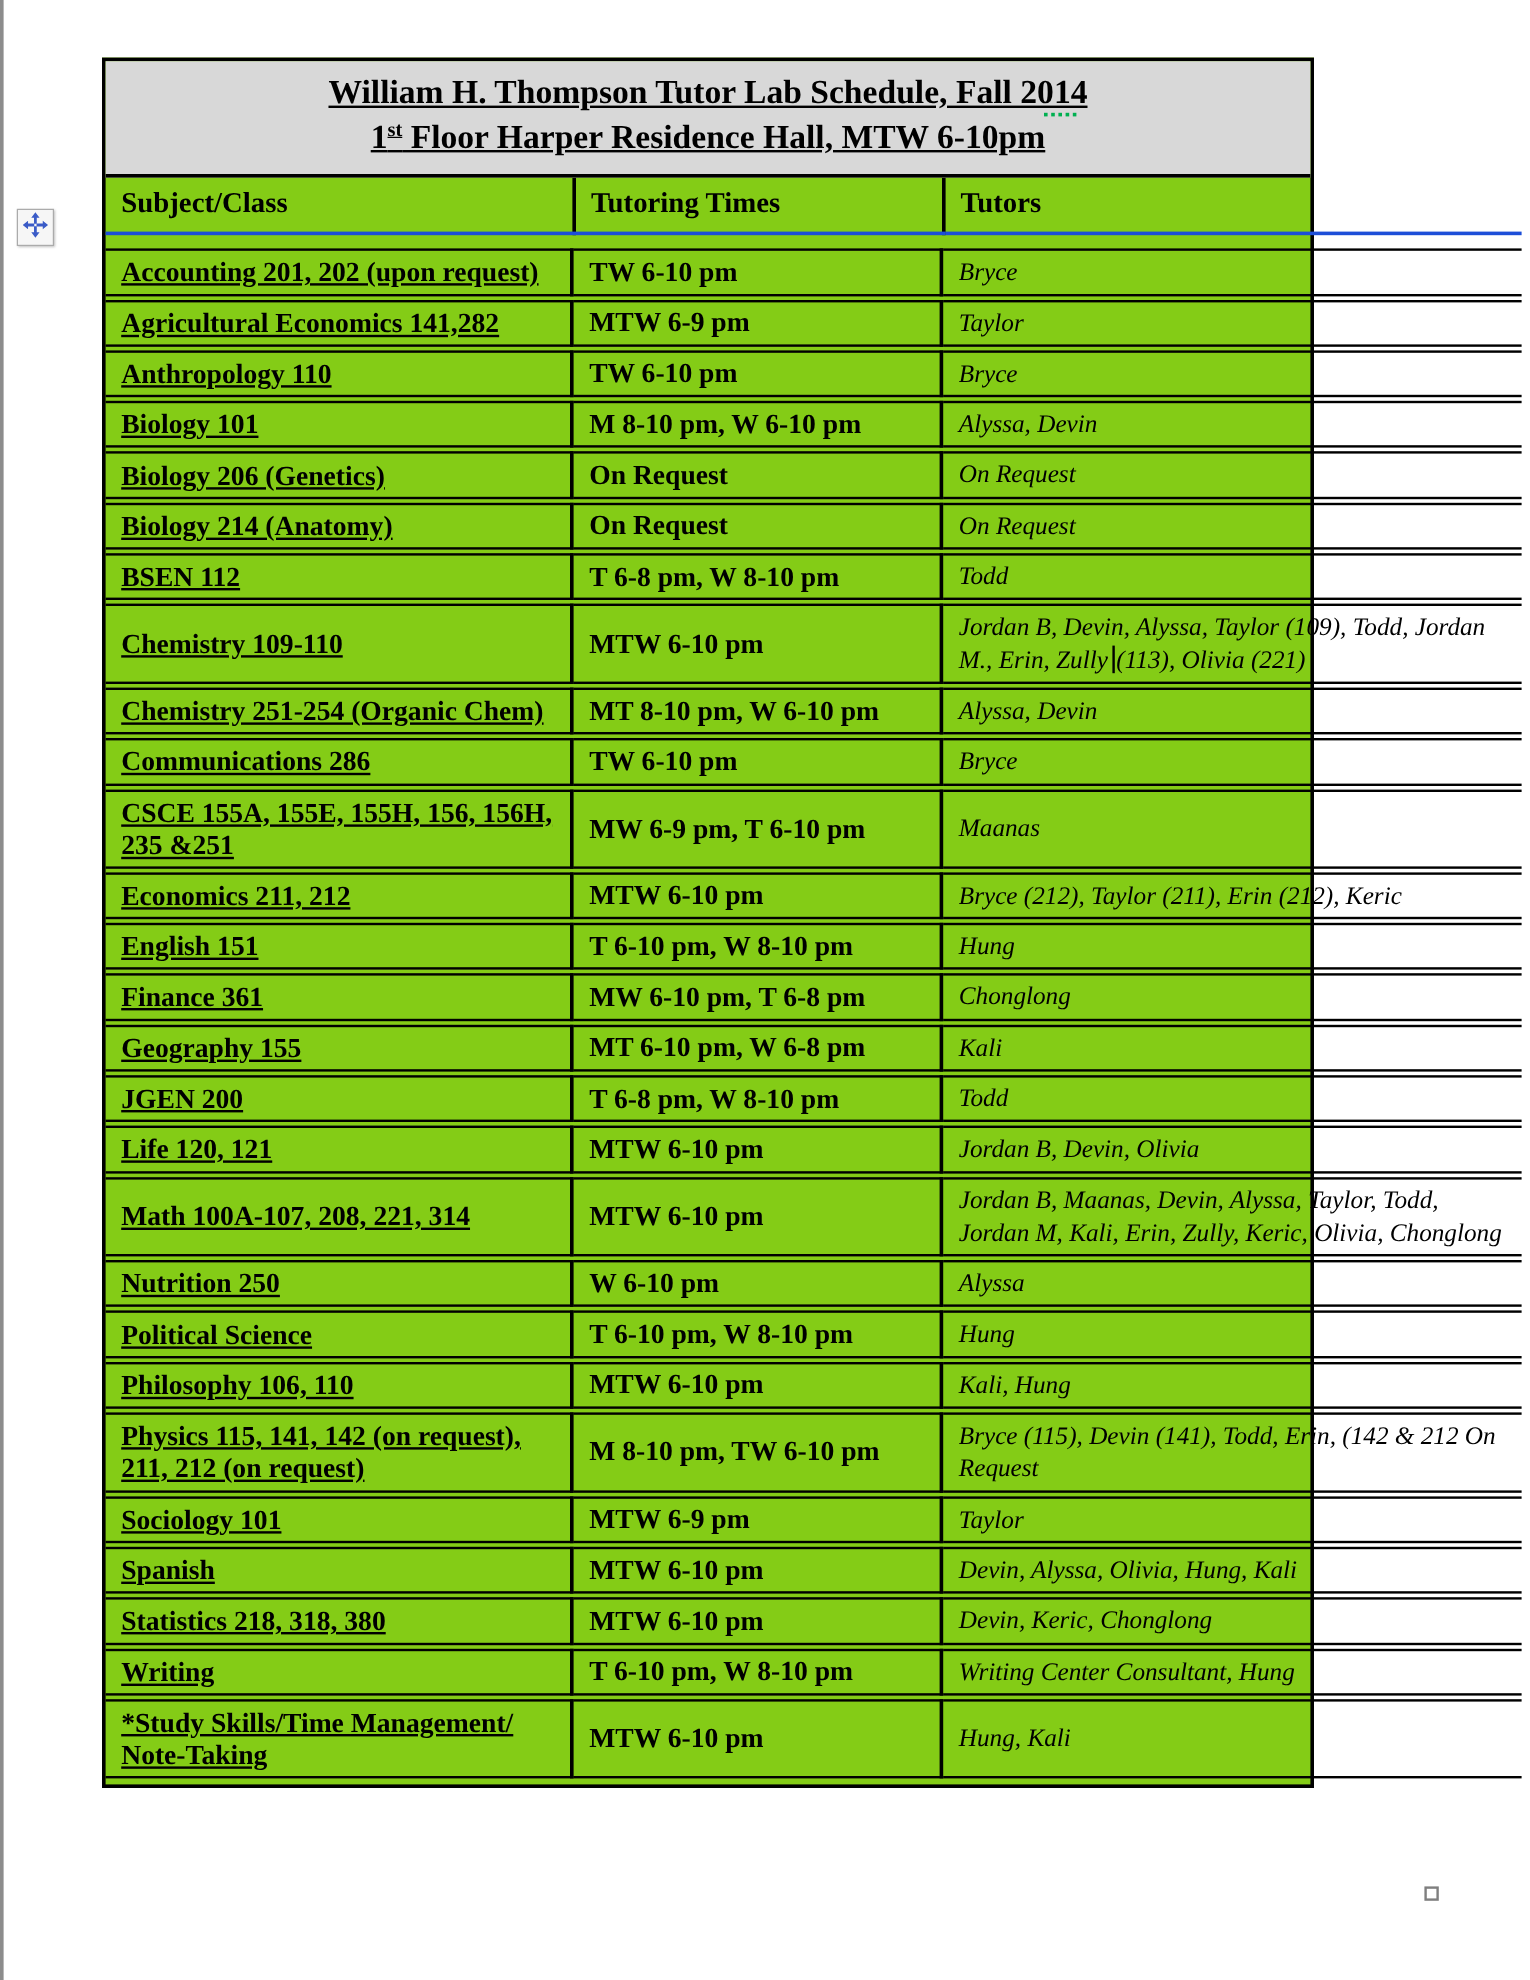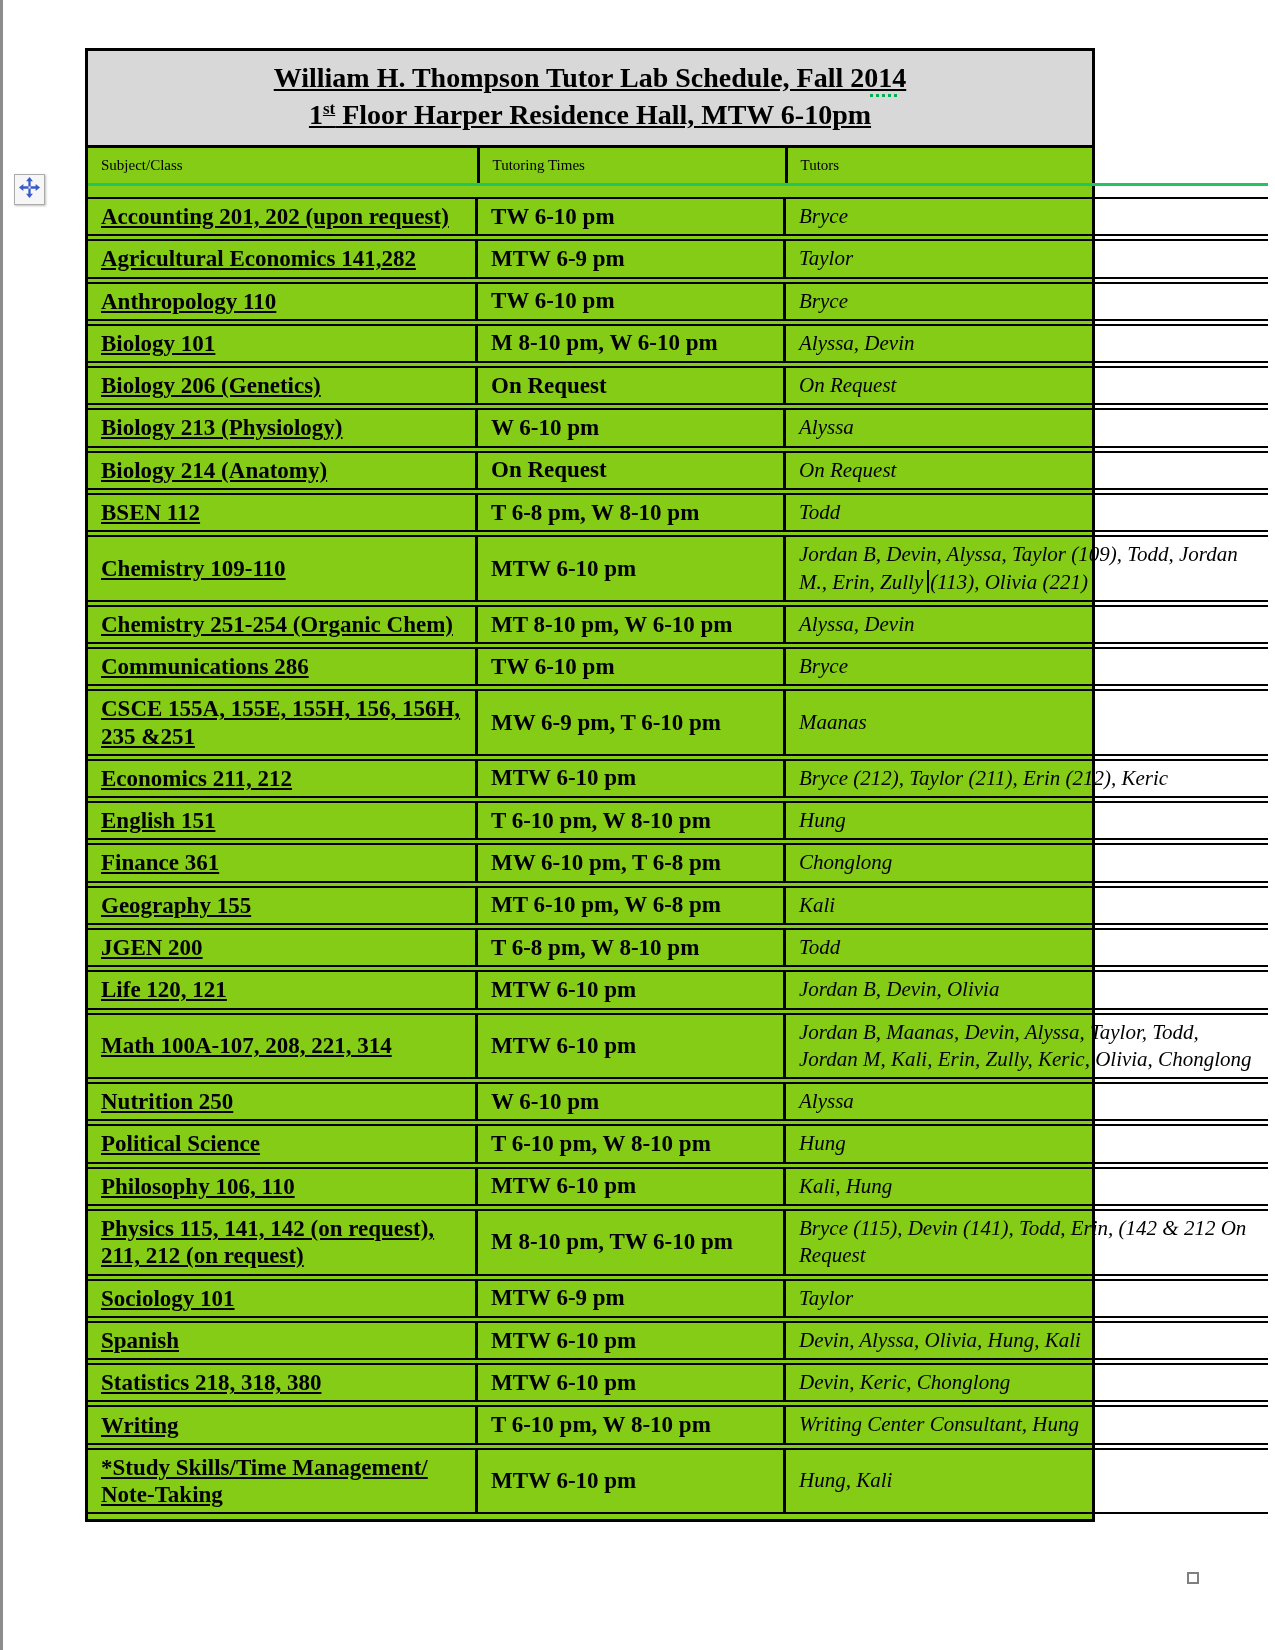"Subject/Class" .header-table td { border-bottom: 3px solid #22c55e -> 3px solid #1d4ed8; font-size: 15px -> 24px; font-weight: normal -> bold }
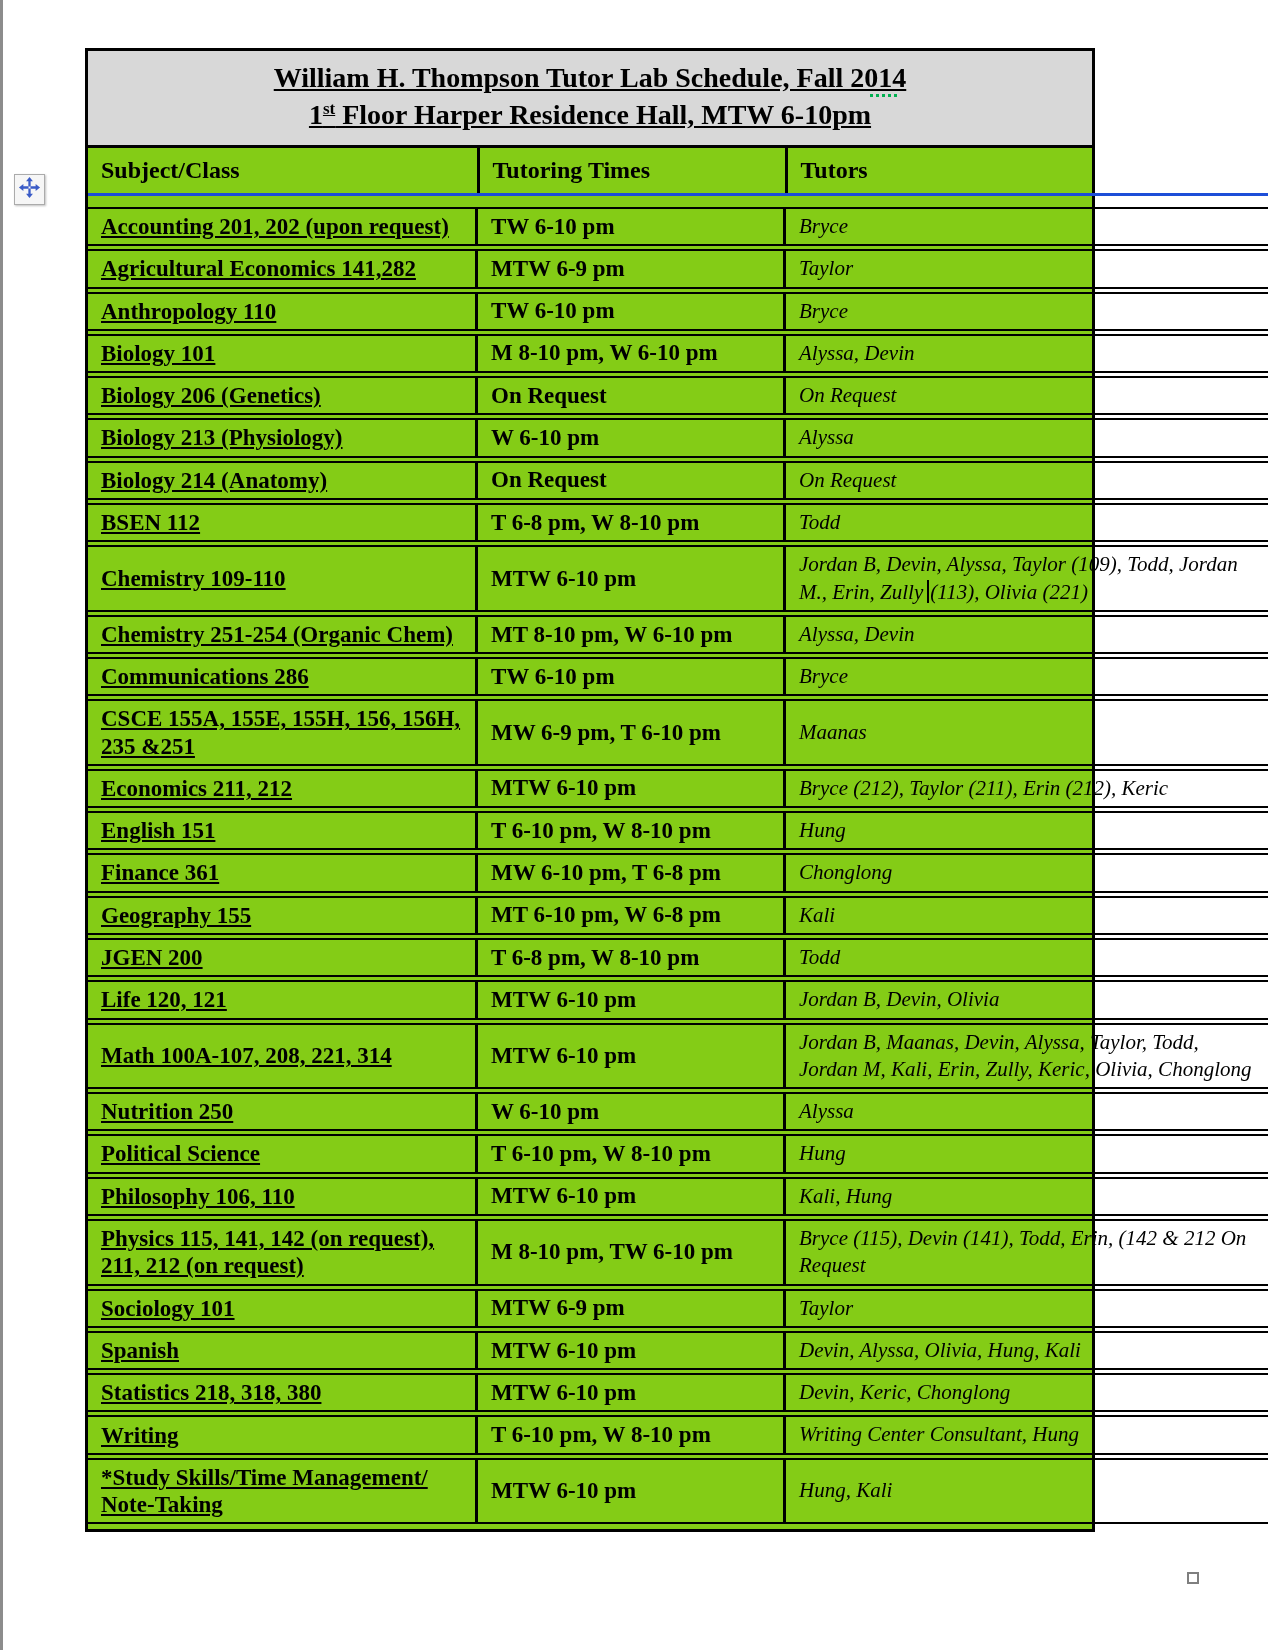"Biology 213 (Physiology)" tr { html: <tr> <td>Biology 213 (Physiology)</td> <td>W 6-10 pm</td> <td>Alyssa</td> </tr> -> none }
